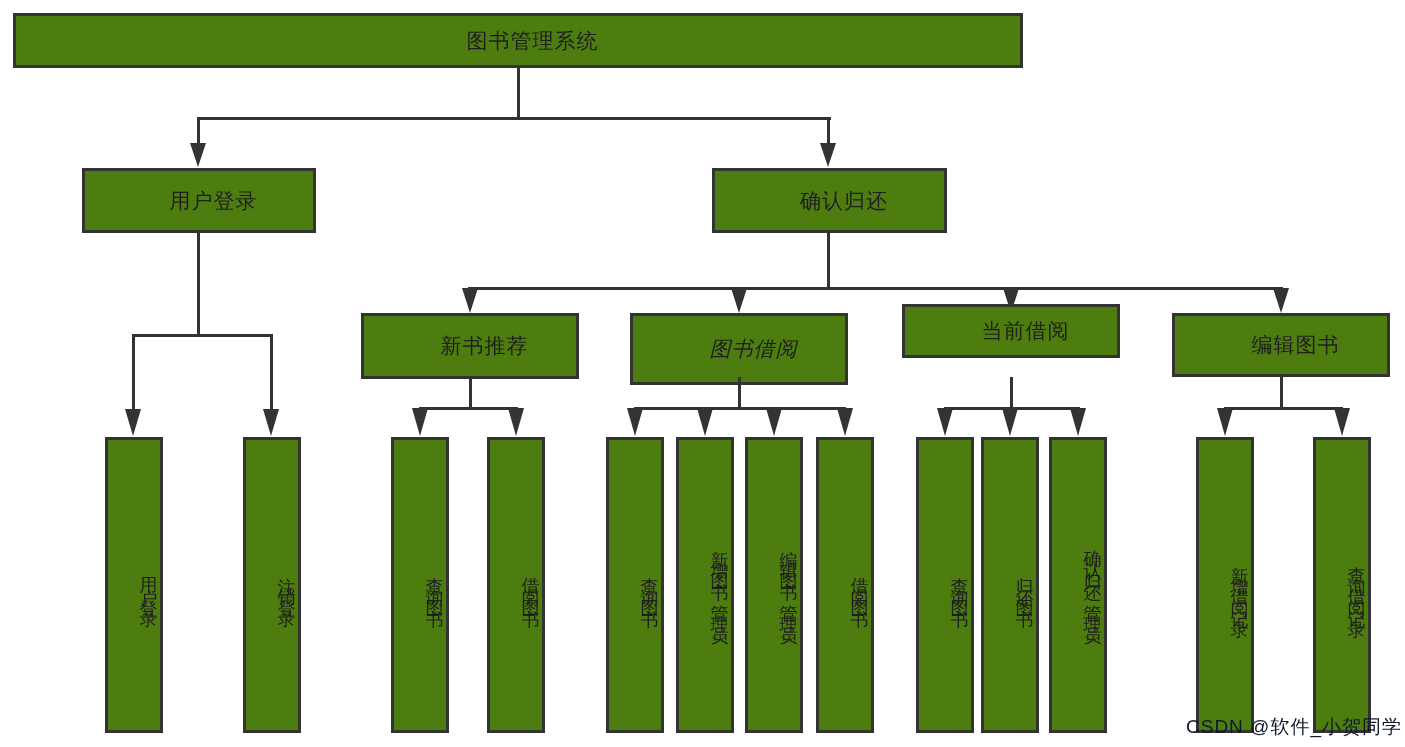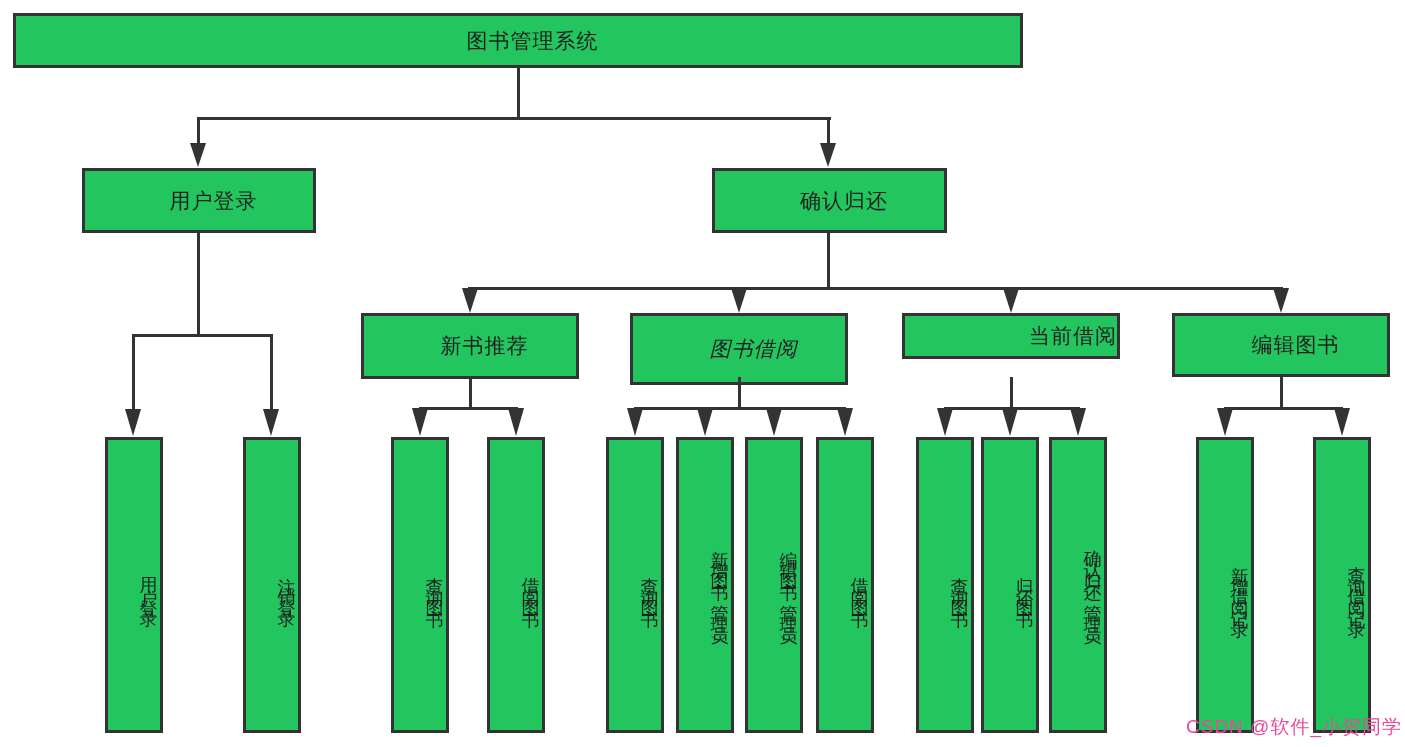"图书管理系统" .box { background: #22c55e -> #4d7c0f }
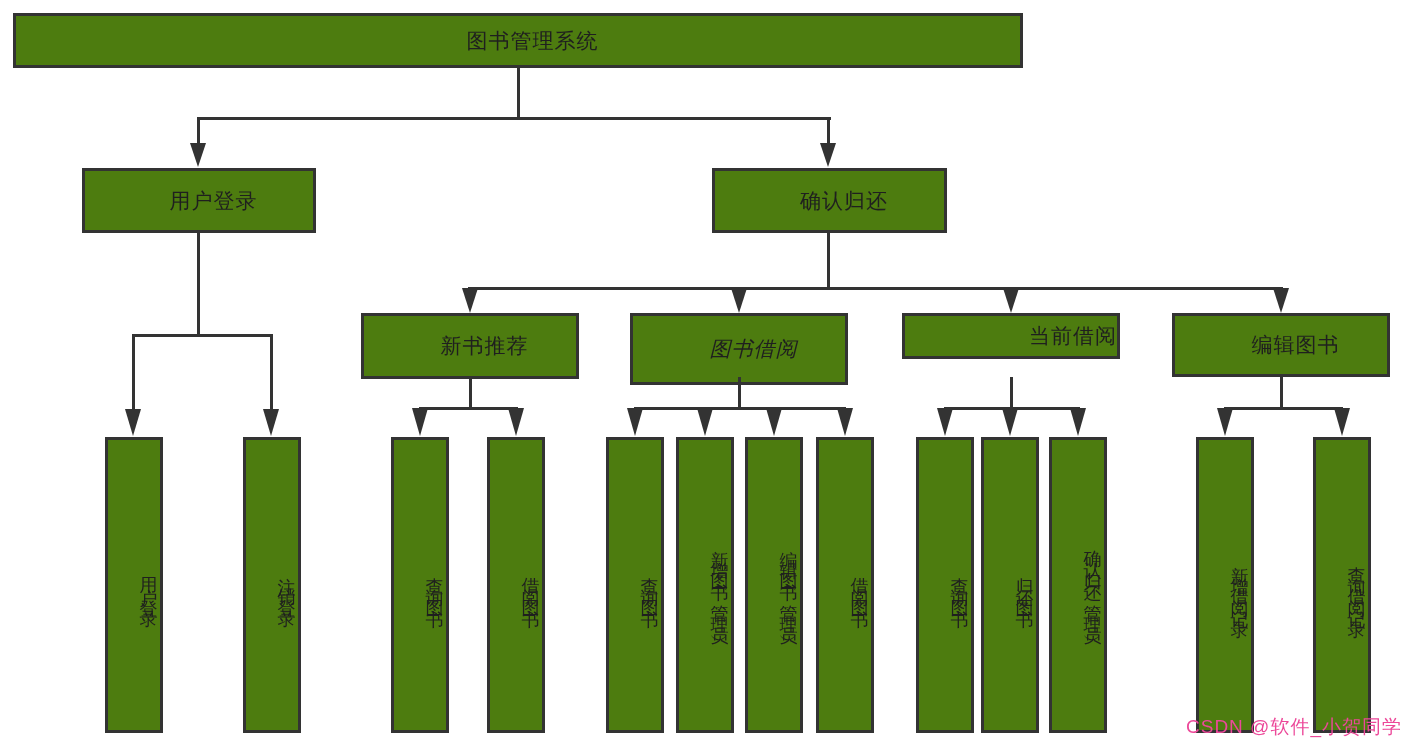"当前借阅" div.box { height: 46px -> 54px; justify-content: flex-end -> none; top: 313px -> 304px }
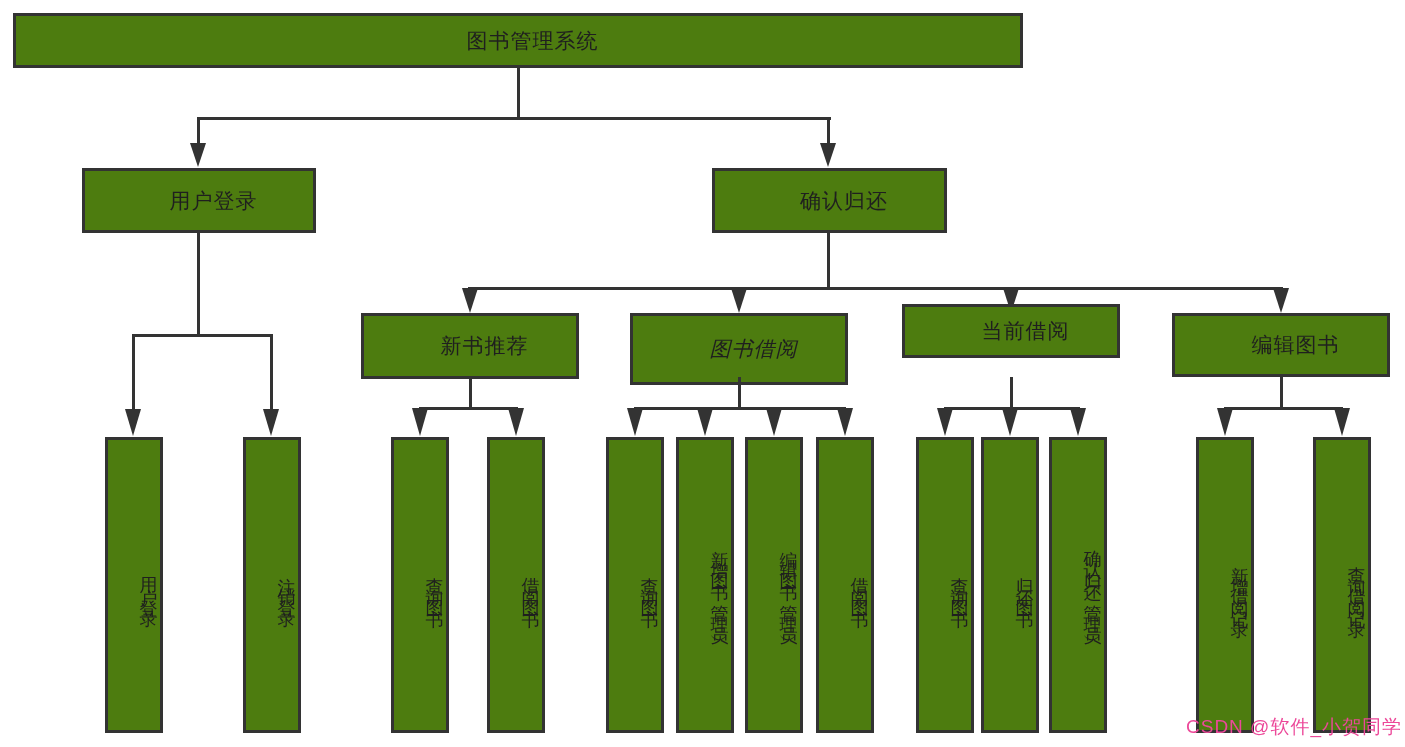"CSDN @软件_小贺同学" .watermark { color: #ec4899 -> #0f172a }
